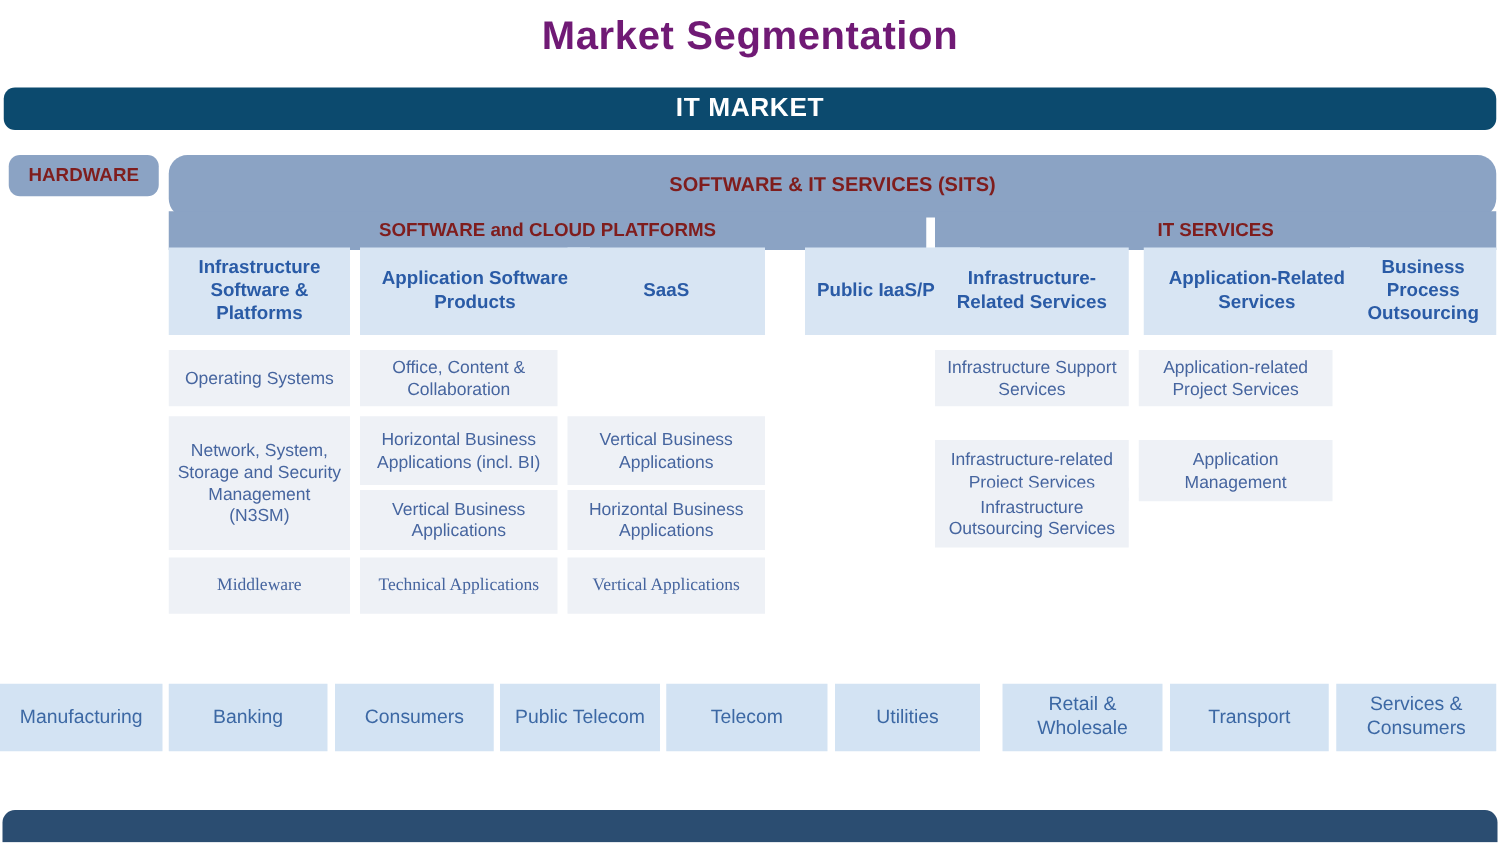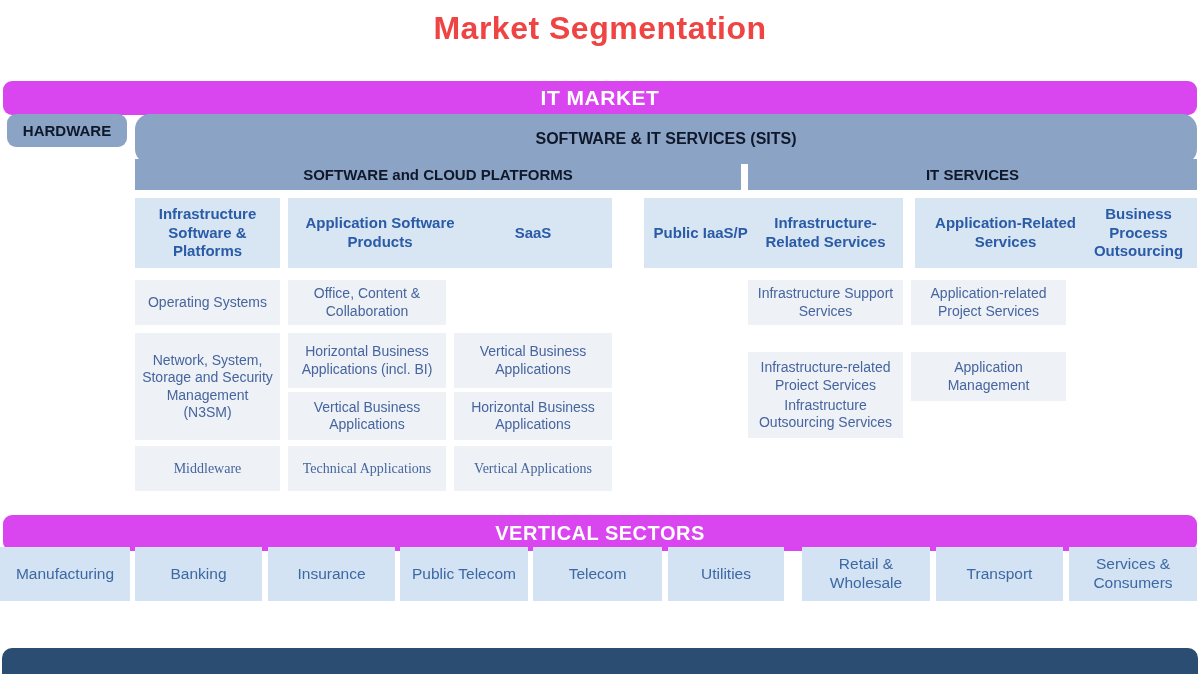"Market Segmentation" .title { color: #ef4444 -> #701a75 }
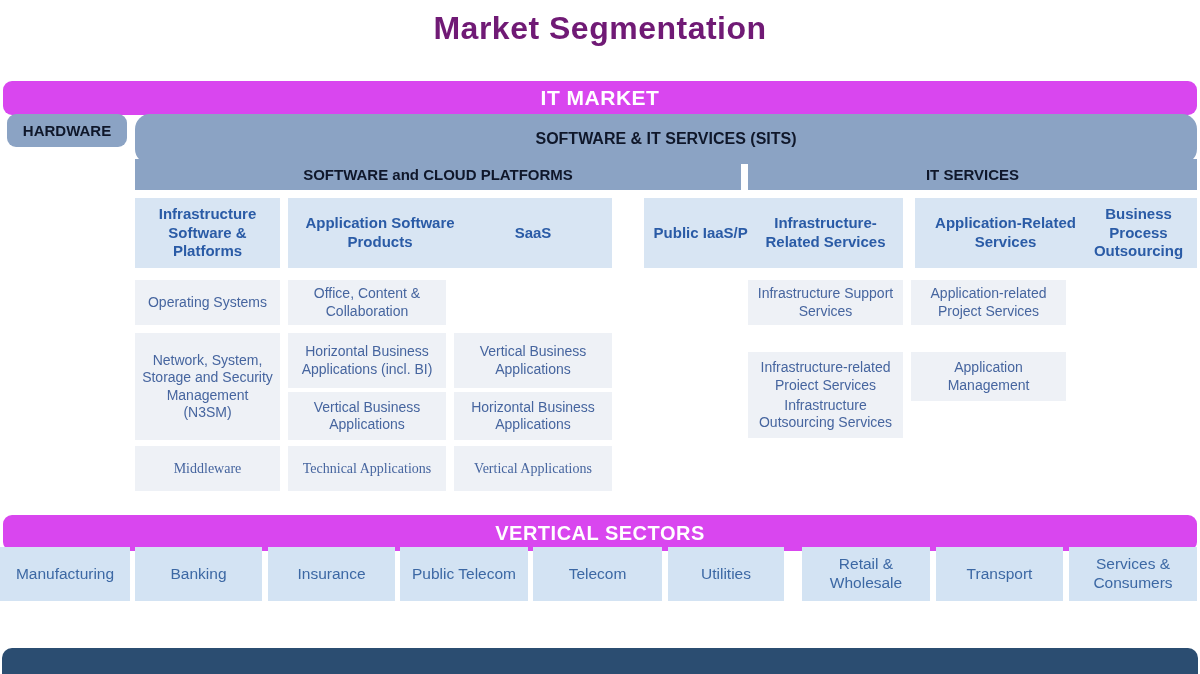"IT MARKET" .navy { background: #d946ef -> #0c4a6e; margin-top: 11px -> none }
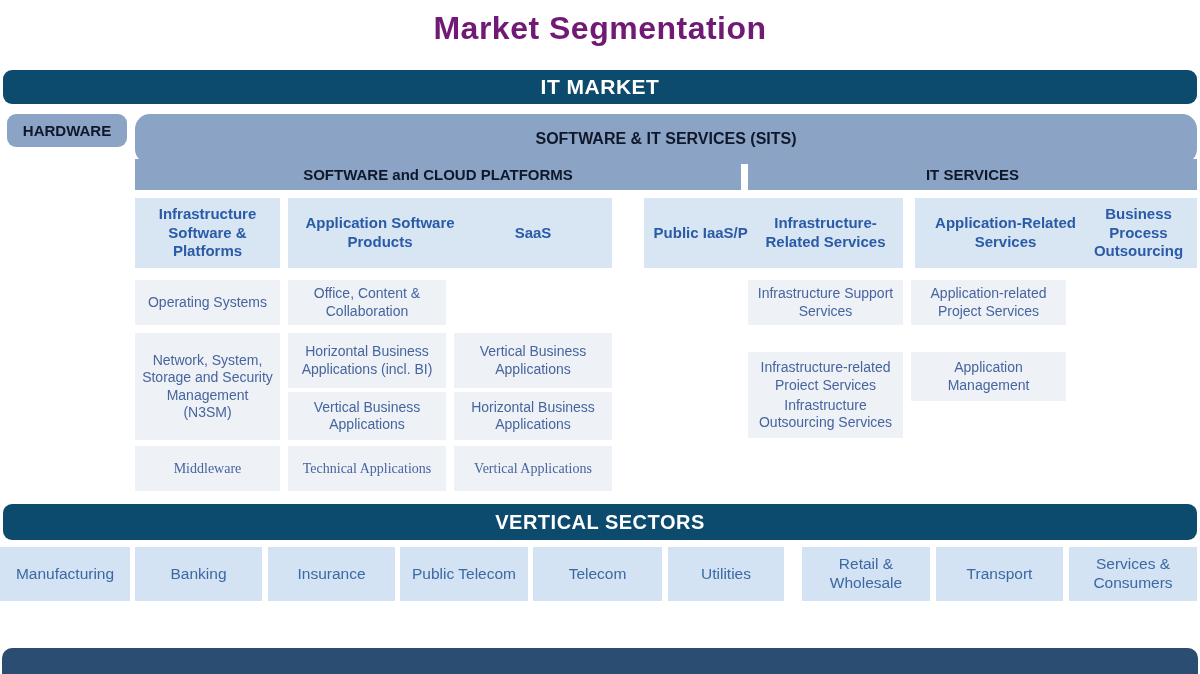"HARDWARE" .midblue { color: #0f172a -> #7f1d1d; margin-top: none -> 10px }
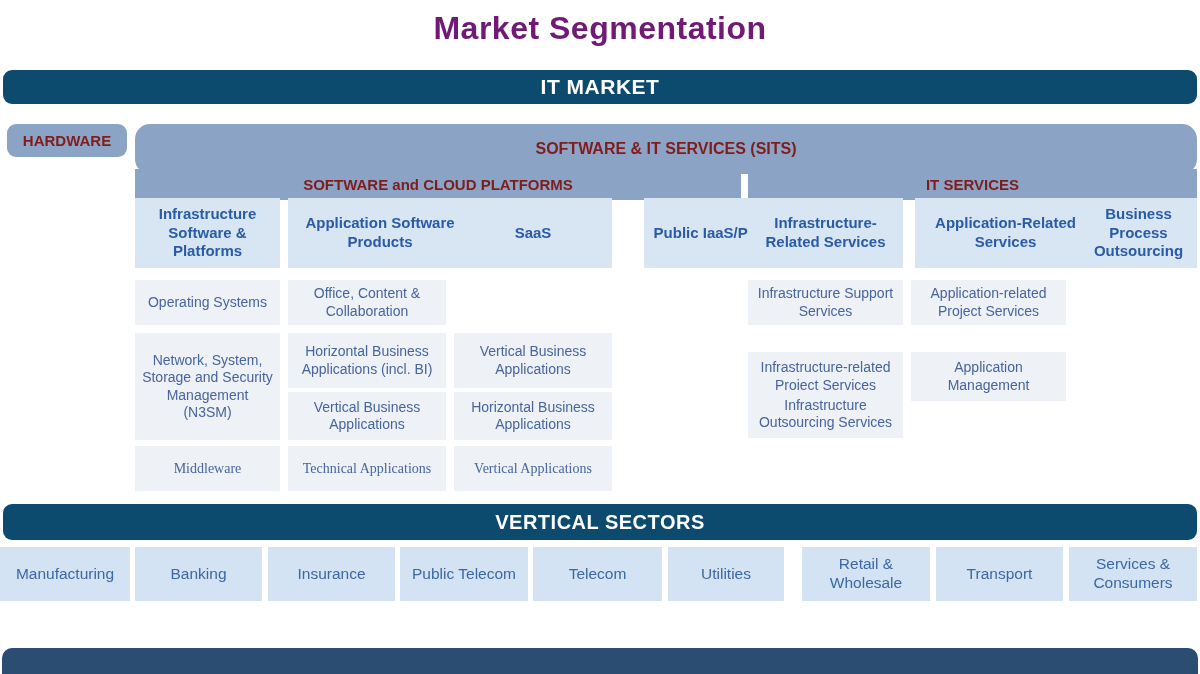"VERTICAL SECTORS" div.bar { html: <div>VERTICAL SECTORS</div> -> none }
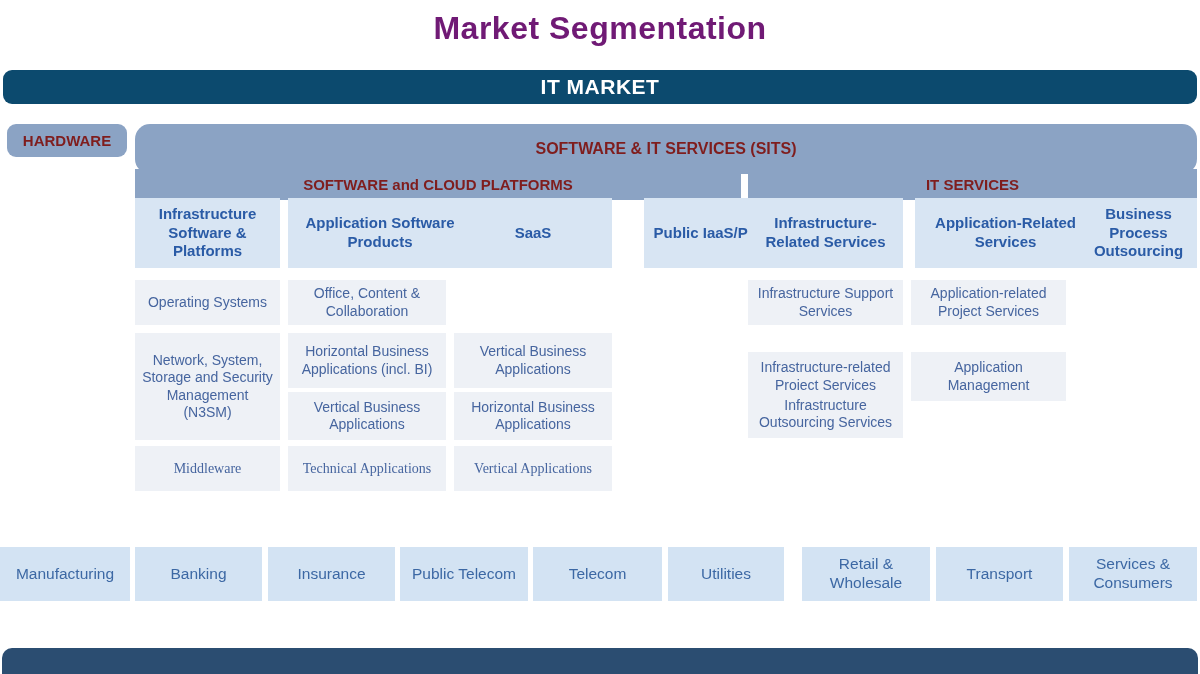"Insurance" div.box { text: Insurance -> Consumers }
